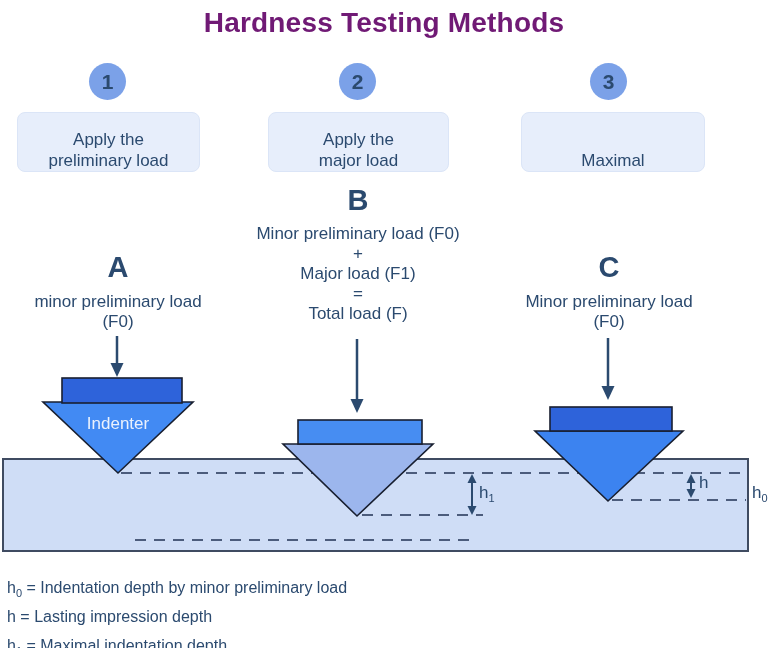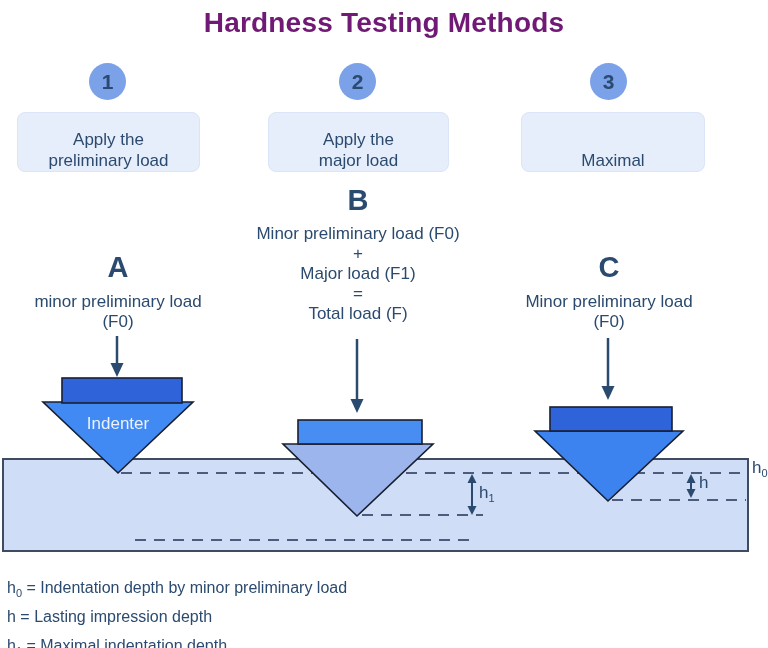"h0" .lab-h0 { top: 458px -> 483px }
